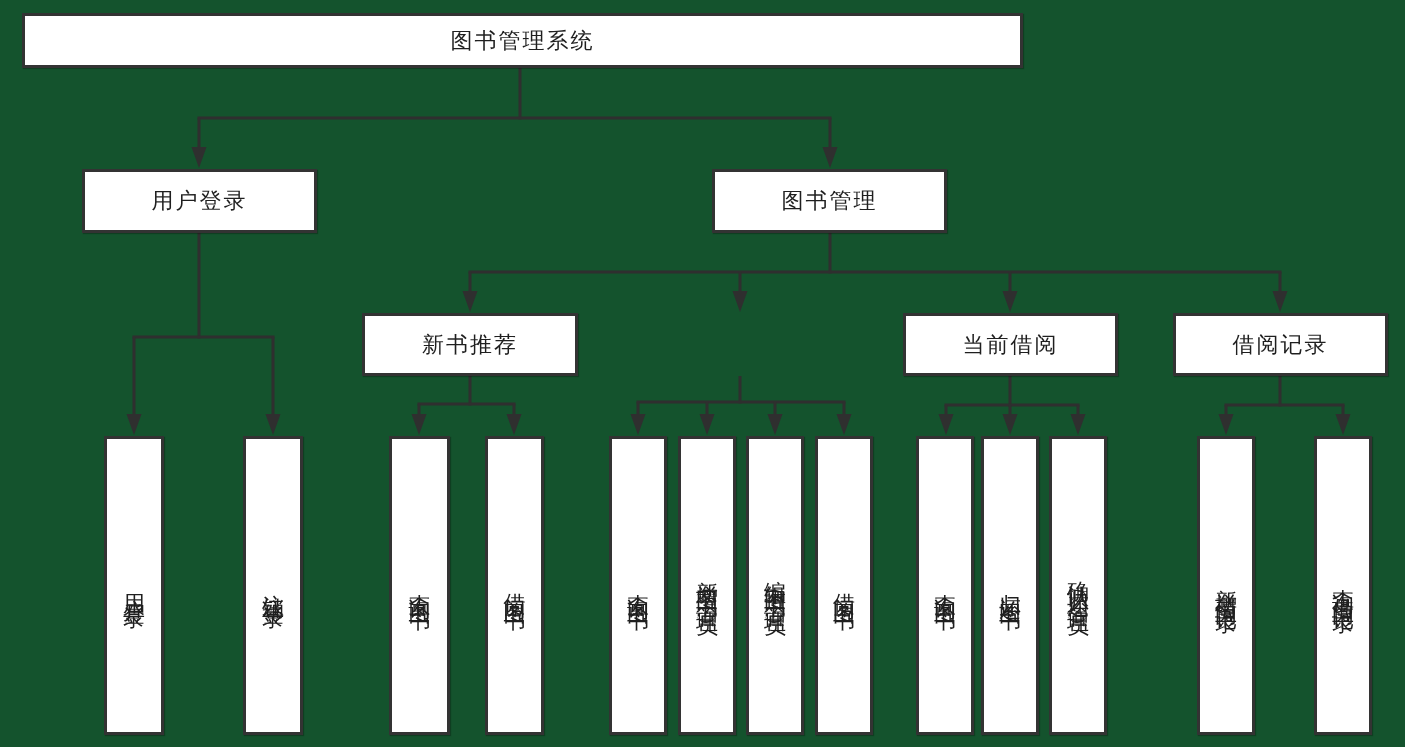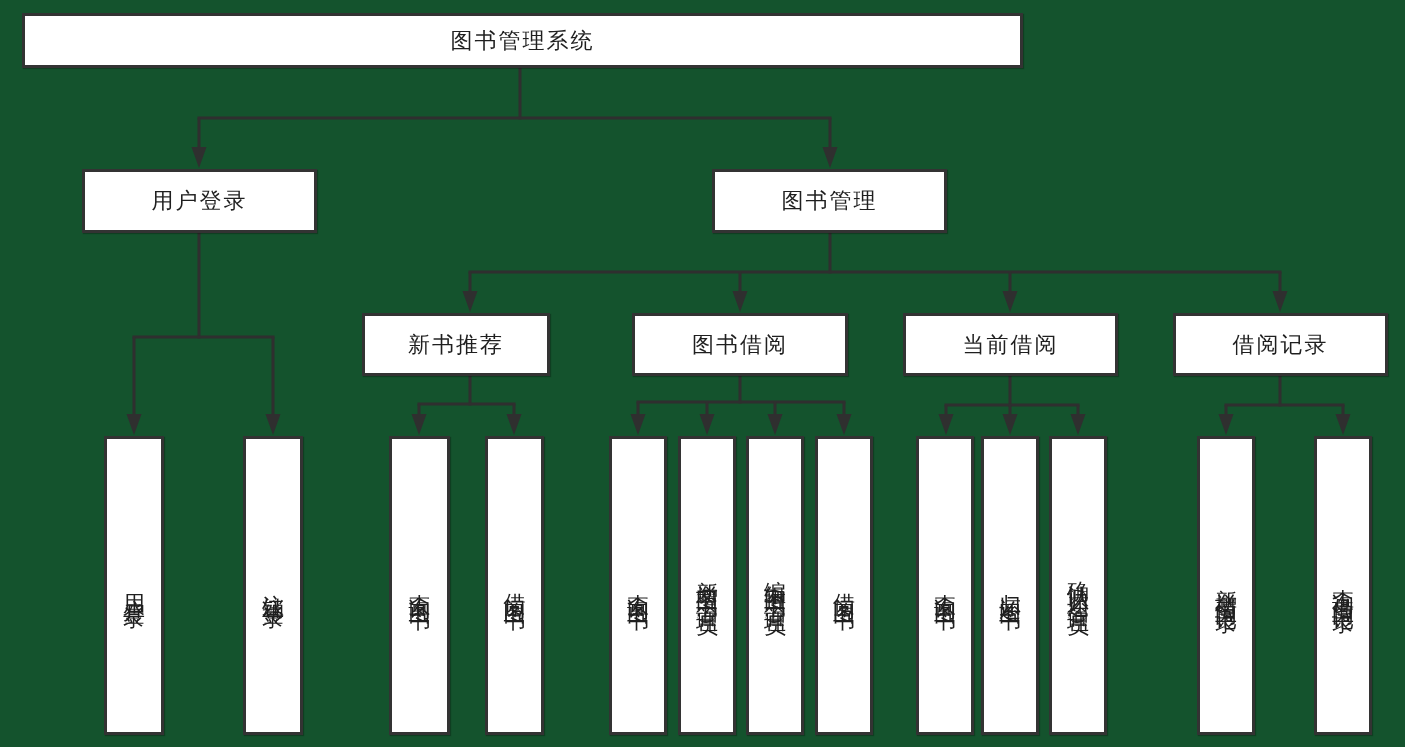"新书推荐" div.box { width: 188px -> 216px }
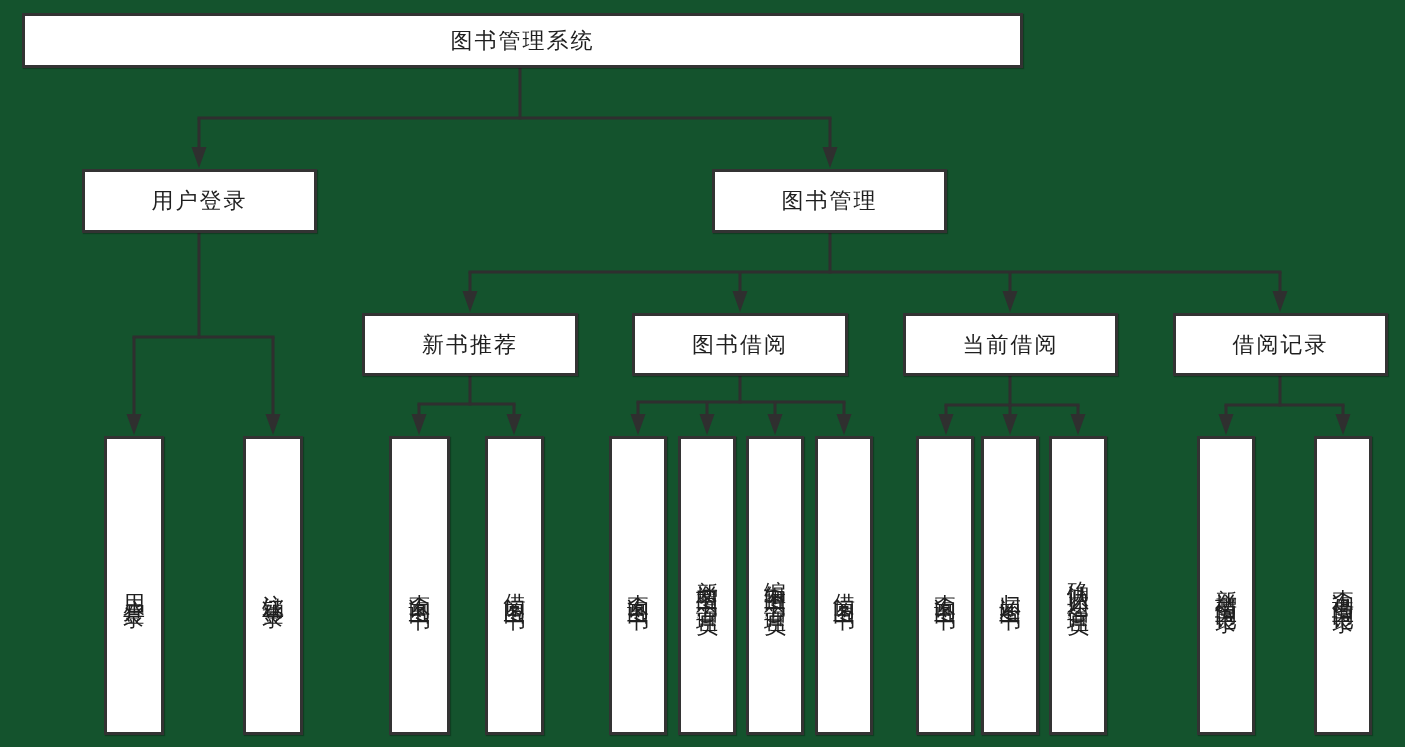"图书借阅" div.box { html: <div> <span>图书借阅</span> </div> -> none }
